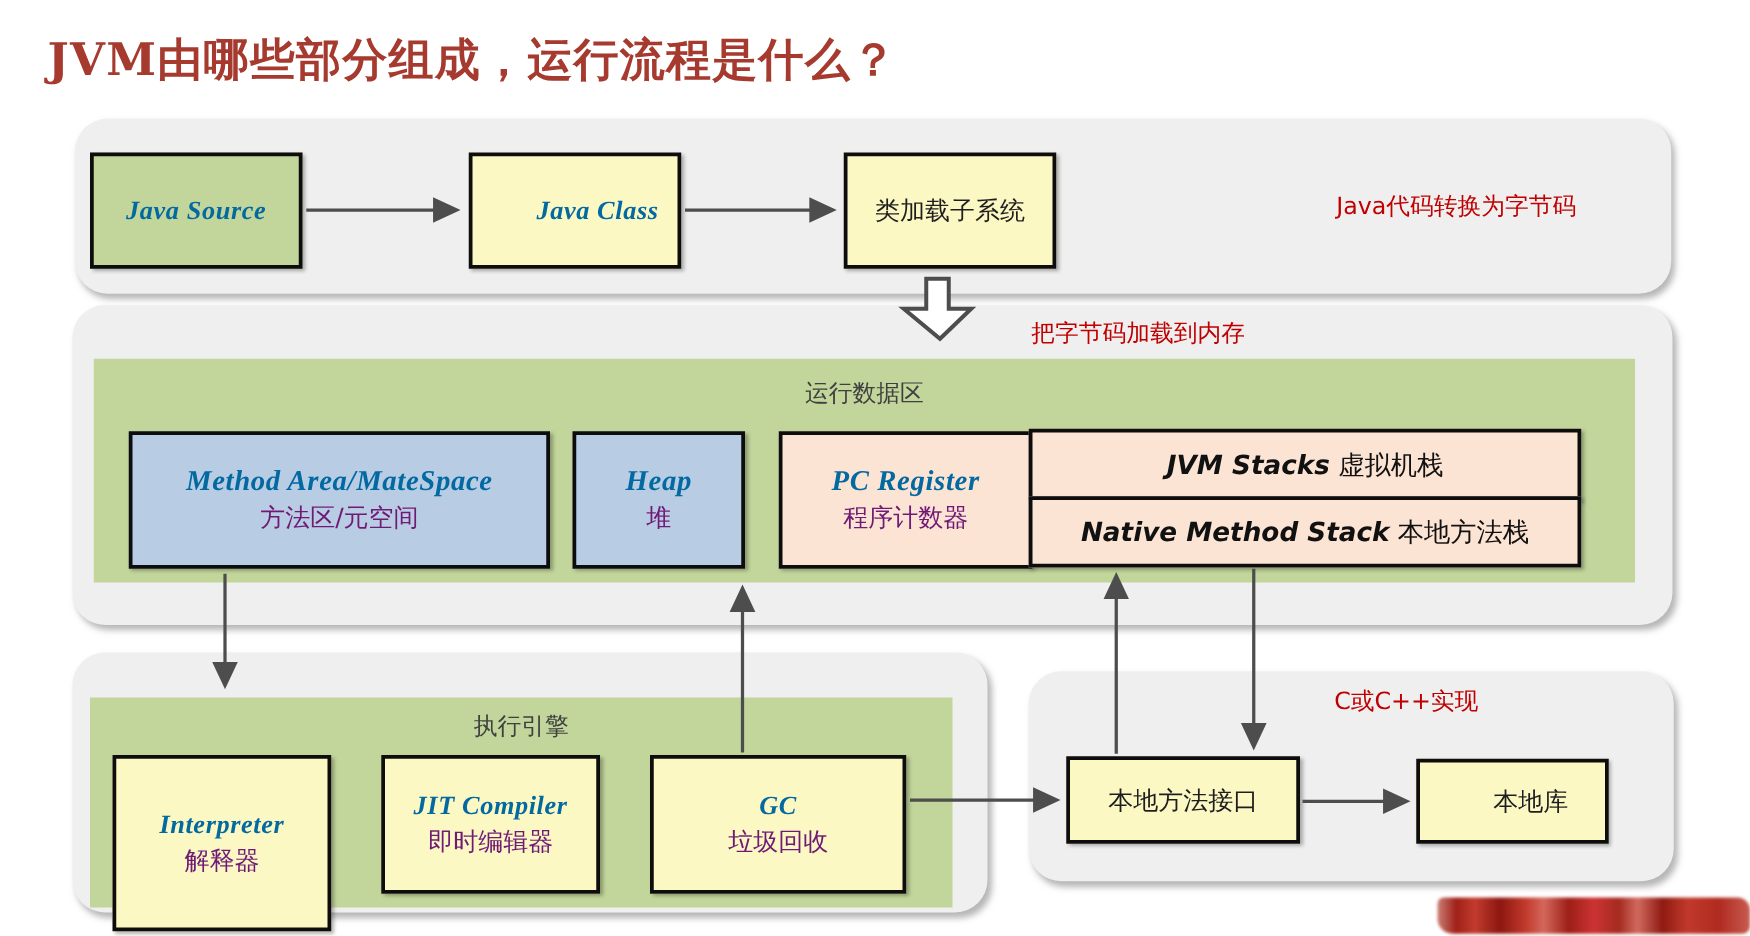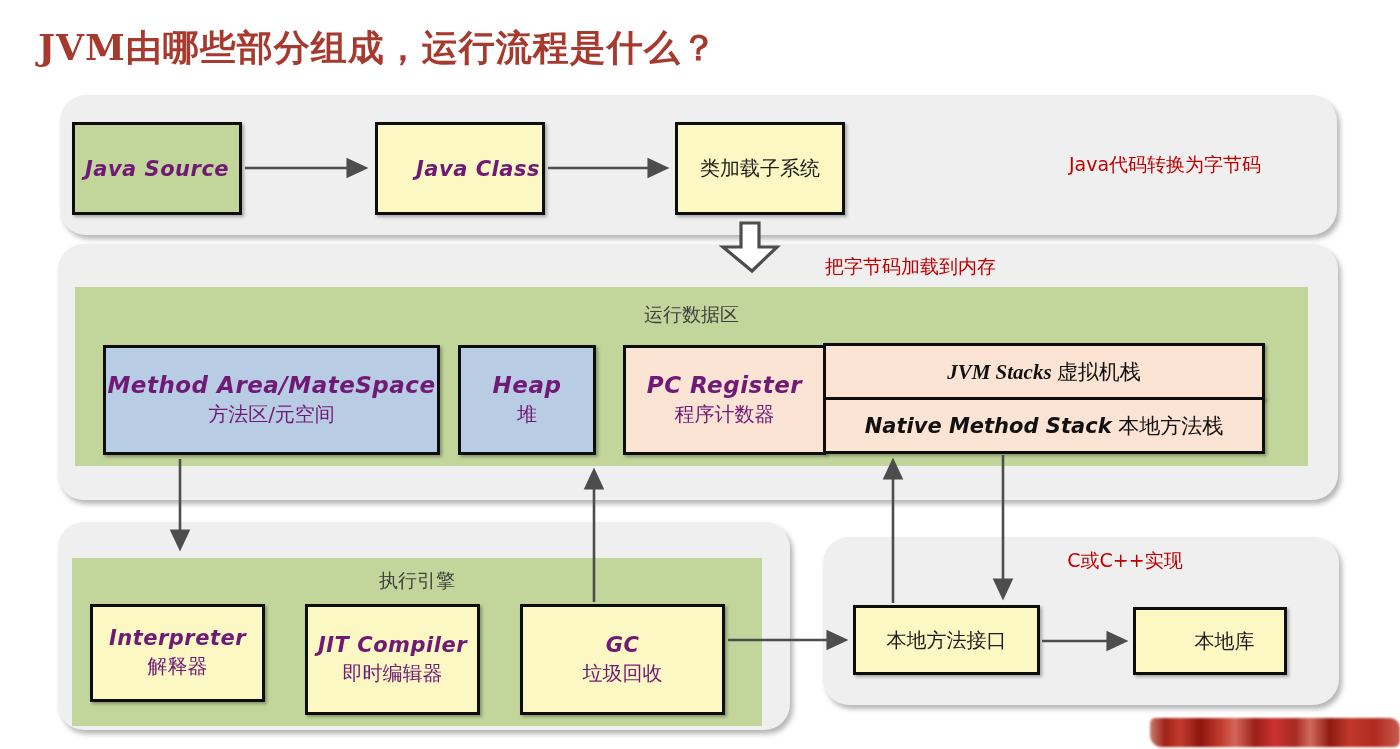"Java Source" .en { color: #701a75 -> #0369a1; font-family: none -> Liberation Serif, serif }
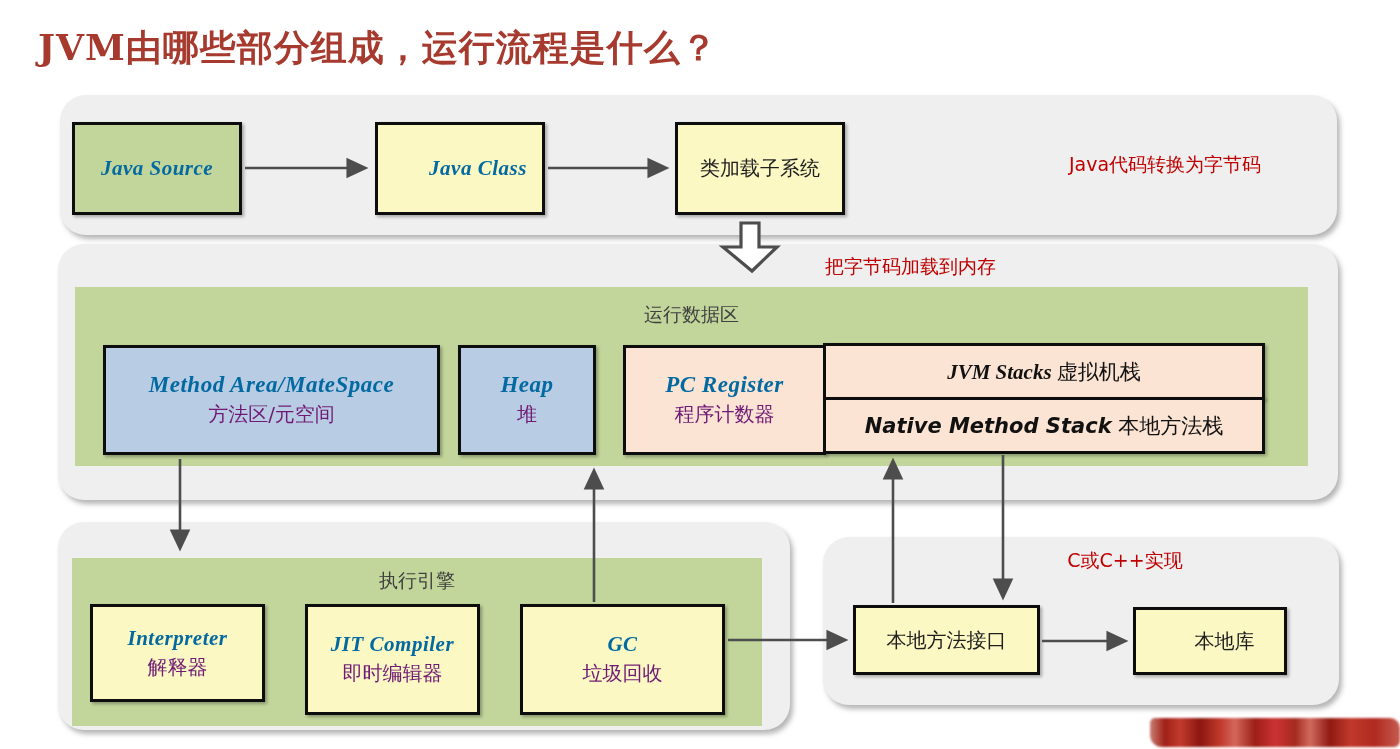"JVM Stacks 虚拟机栈" .pos-jvm-stacks { font-family: Liberation Serif, serif -> none }
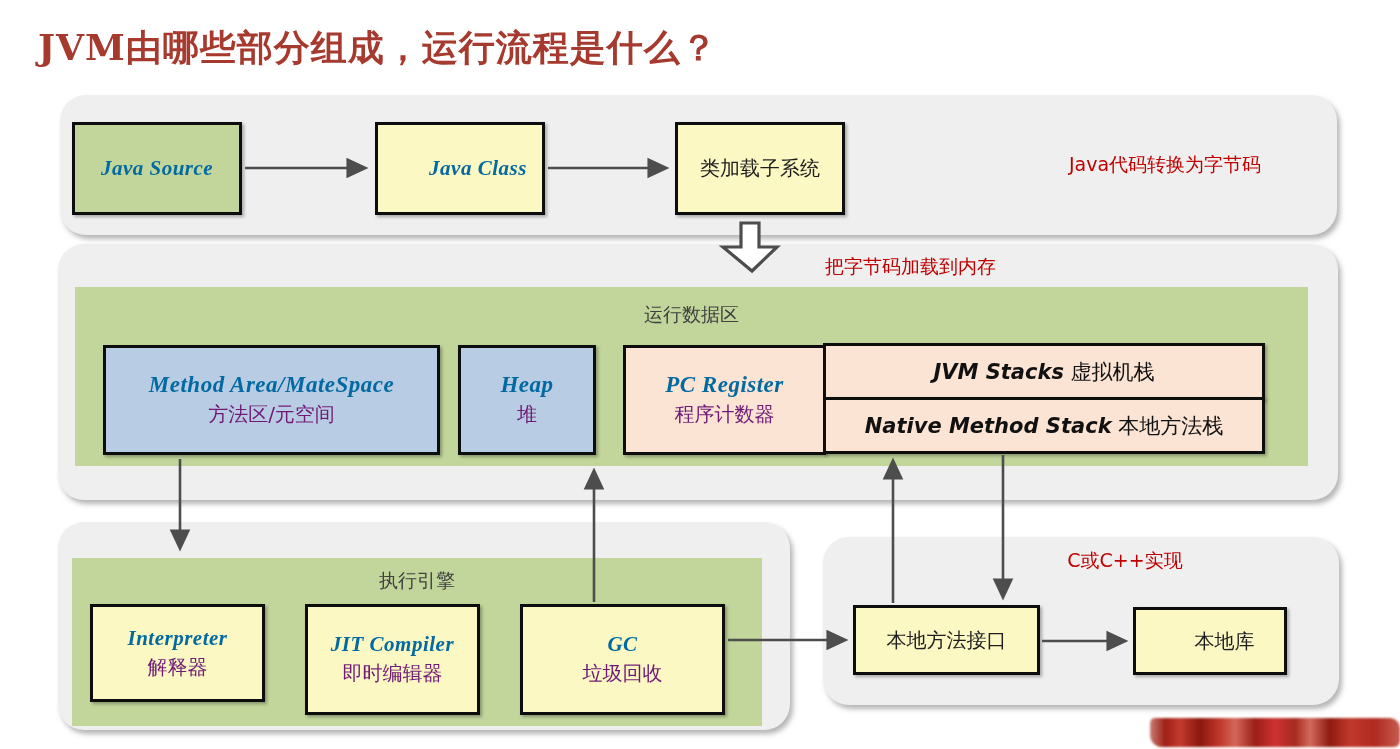"Interpreter" .pos-interpreter { height: 98px -> 141px }
